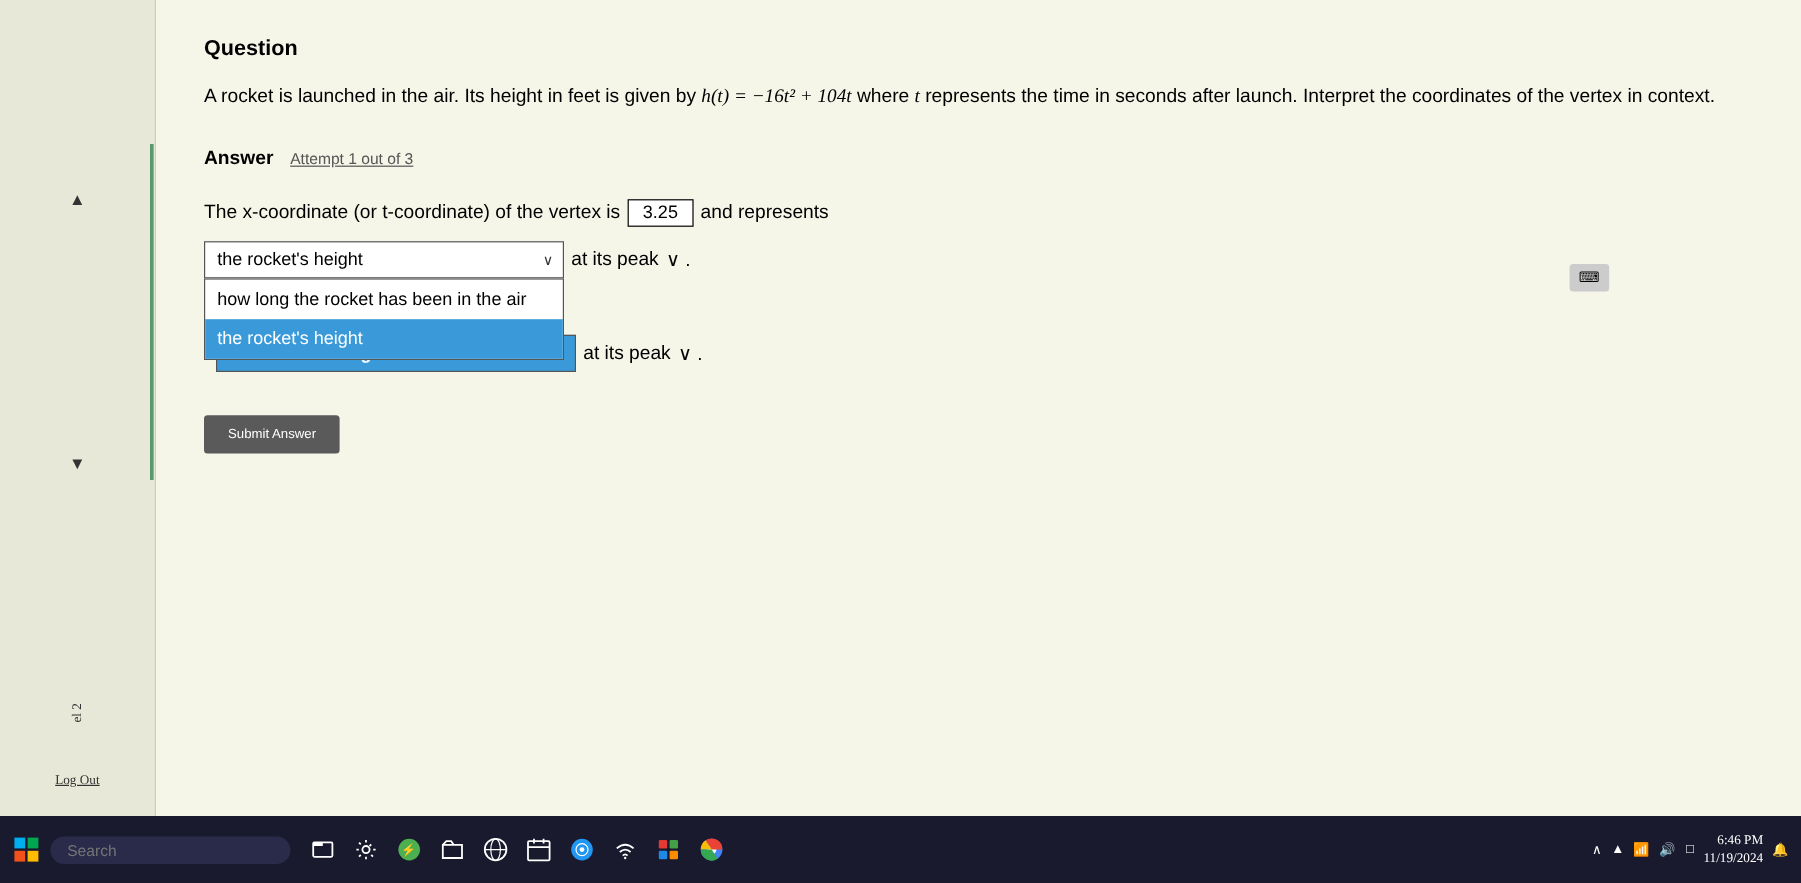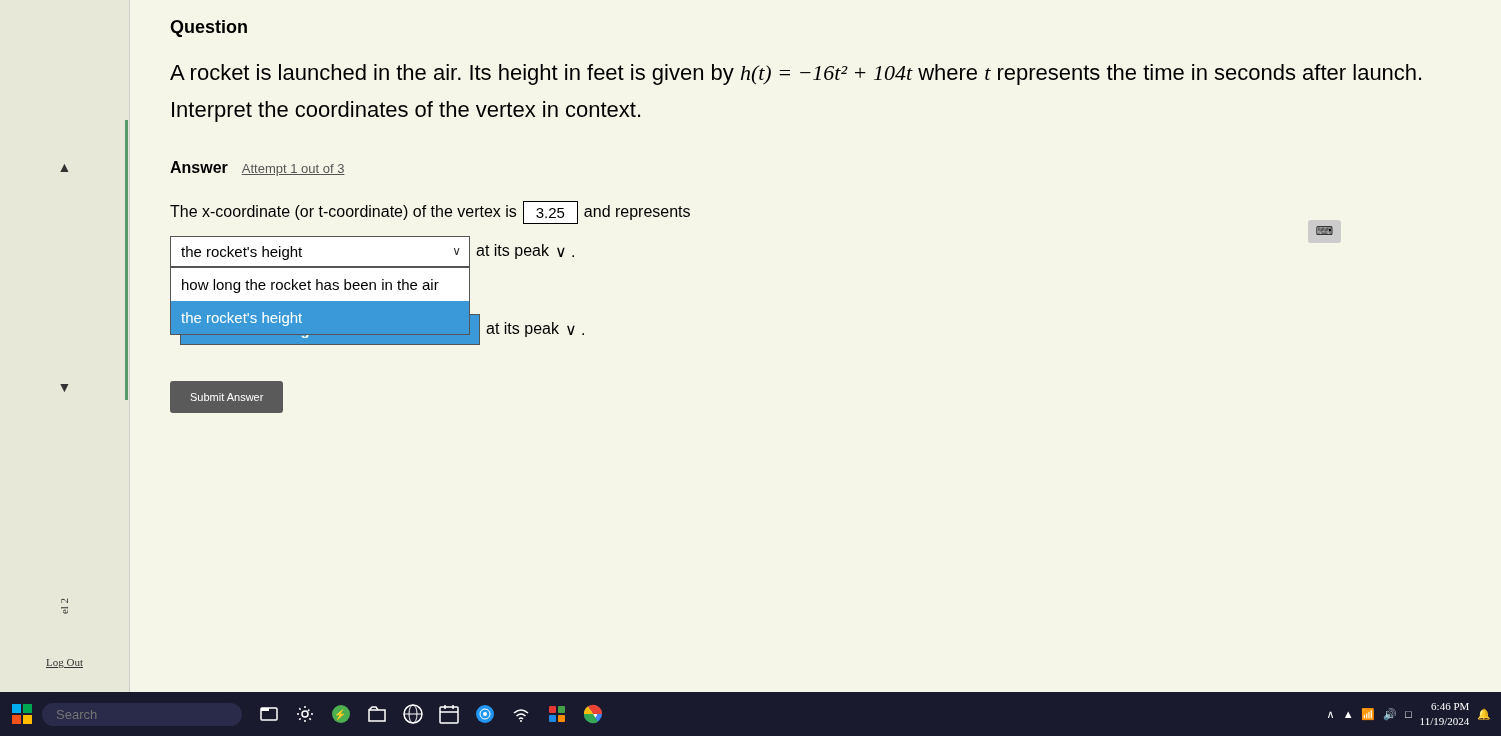"Question" .content-area { padding: 17px 60px 20px 40px -> 30px 60px 20px 40px }
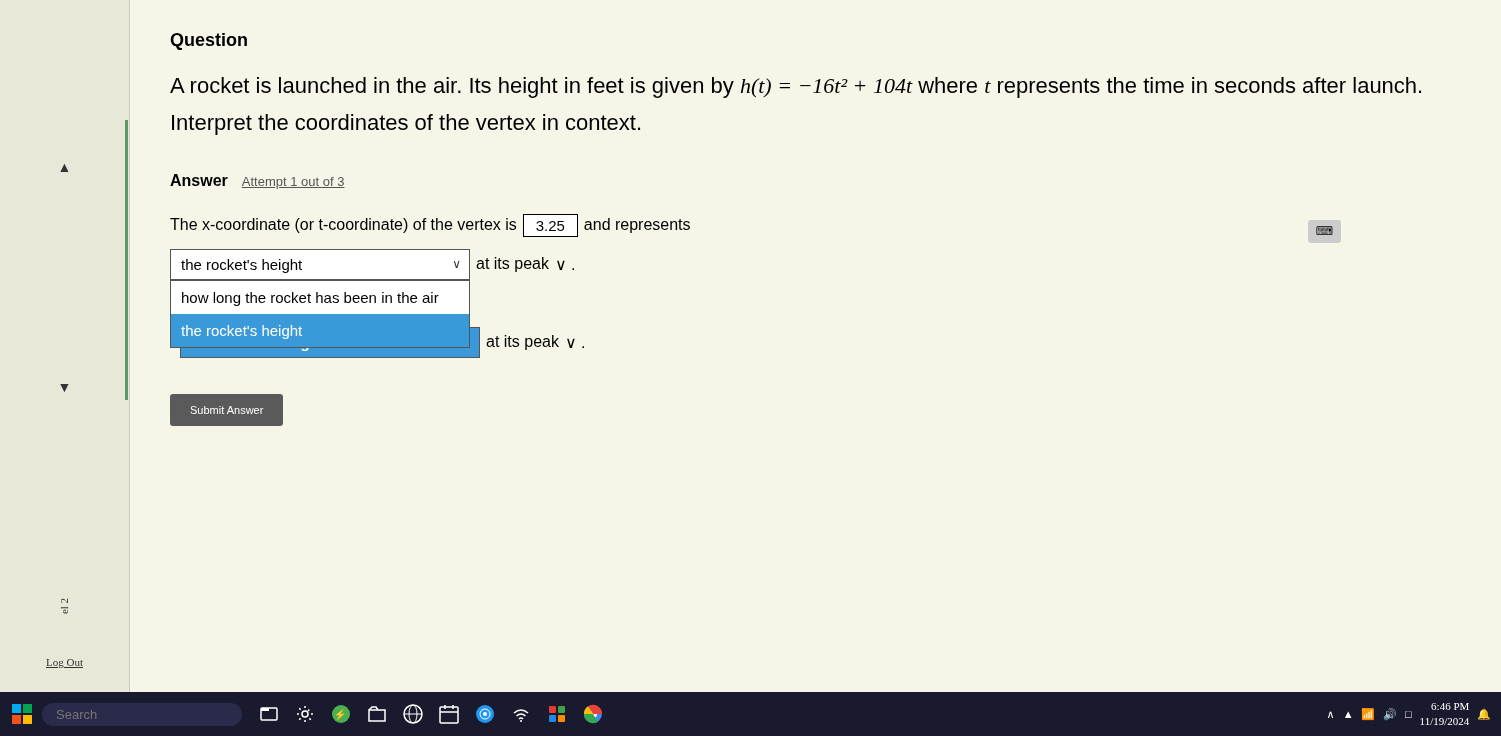"A rocket is launched in" .question-text { font-size: 22px -> 16px }
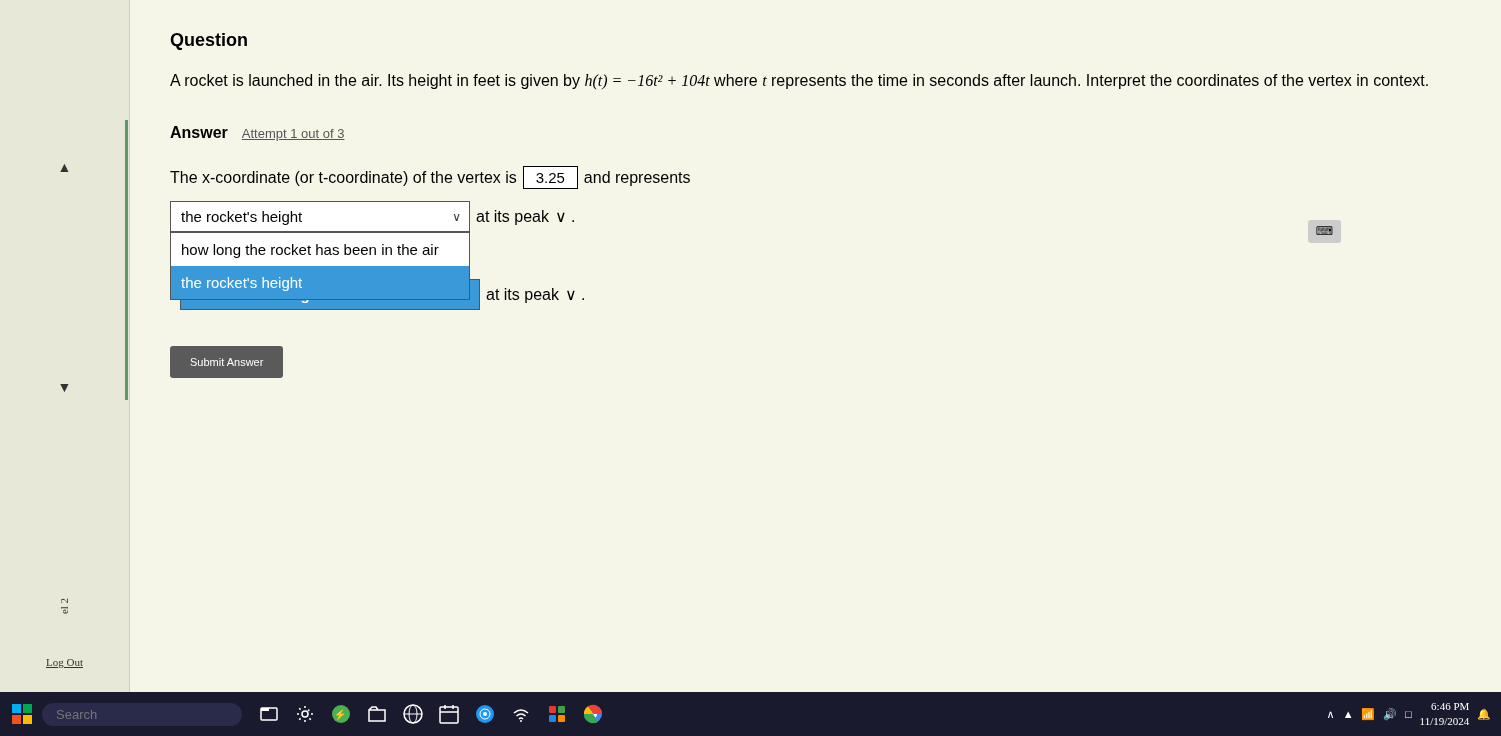"Search" .taskbar { height: 44px -> 56px }
